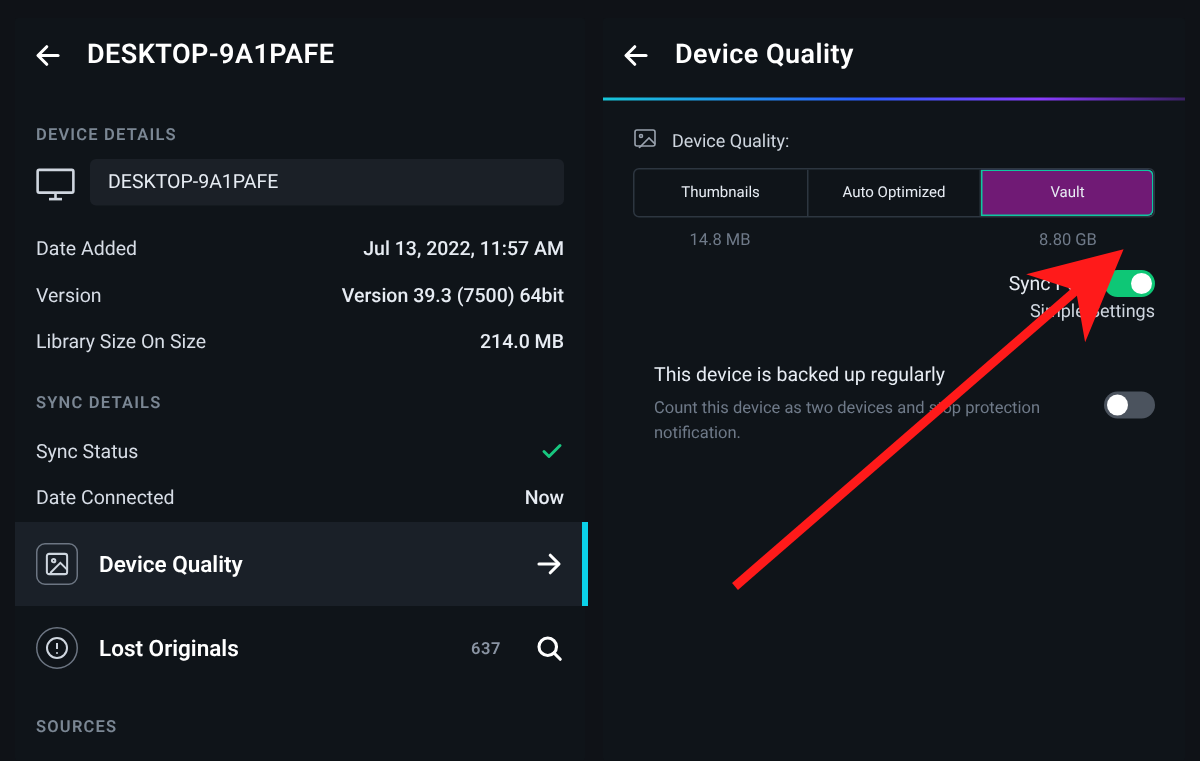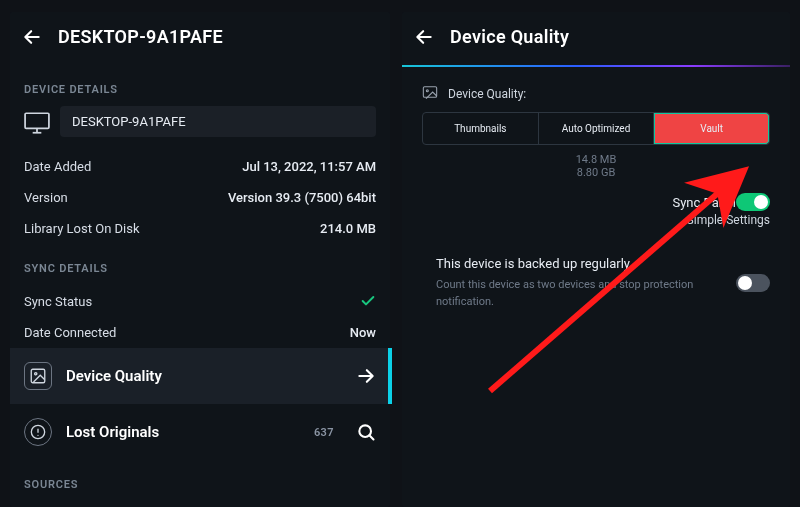"Vault" .seg .seg-item.sel { background: #ef4444 -> #701a75 }
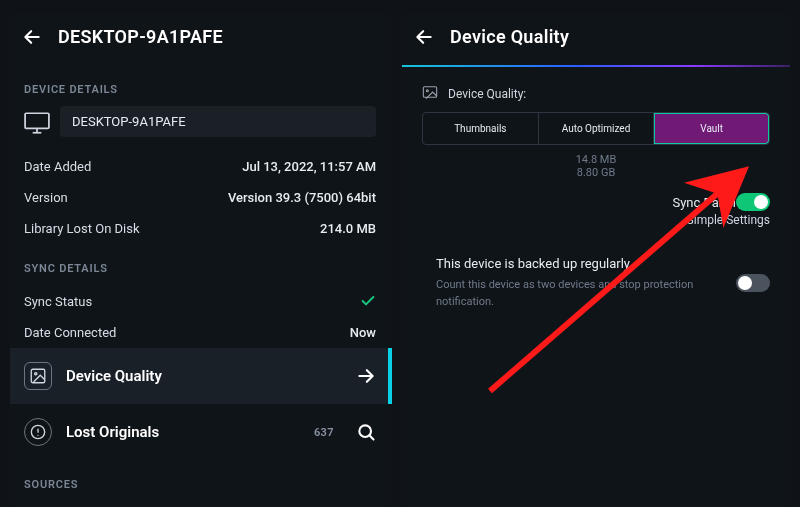"14.8 MB" .seg-sub { flex-direction: column -> none }
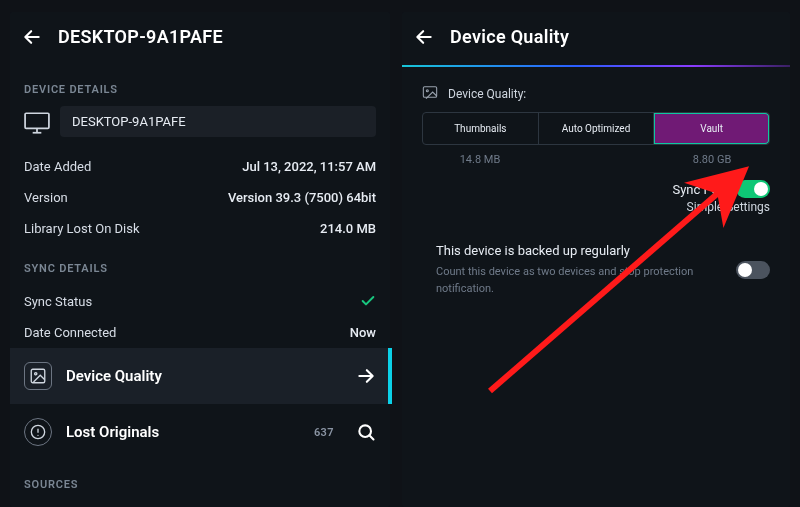"Library Lost On Disk" span.label { text: Lost On Disk -> Size On Size }
